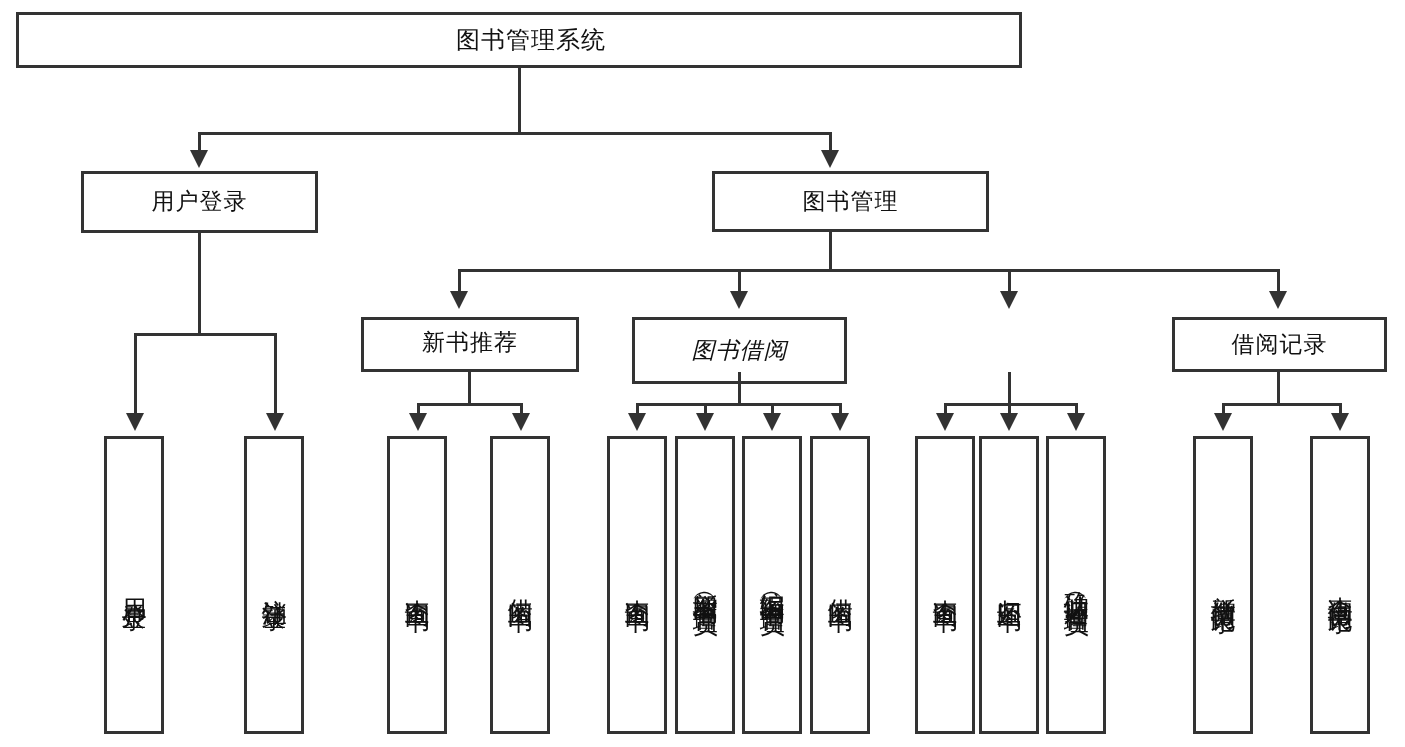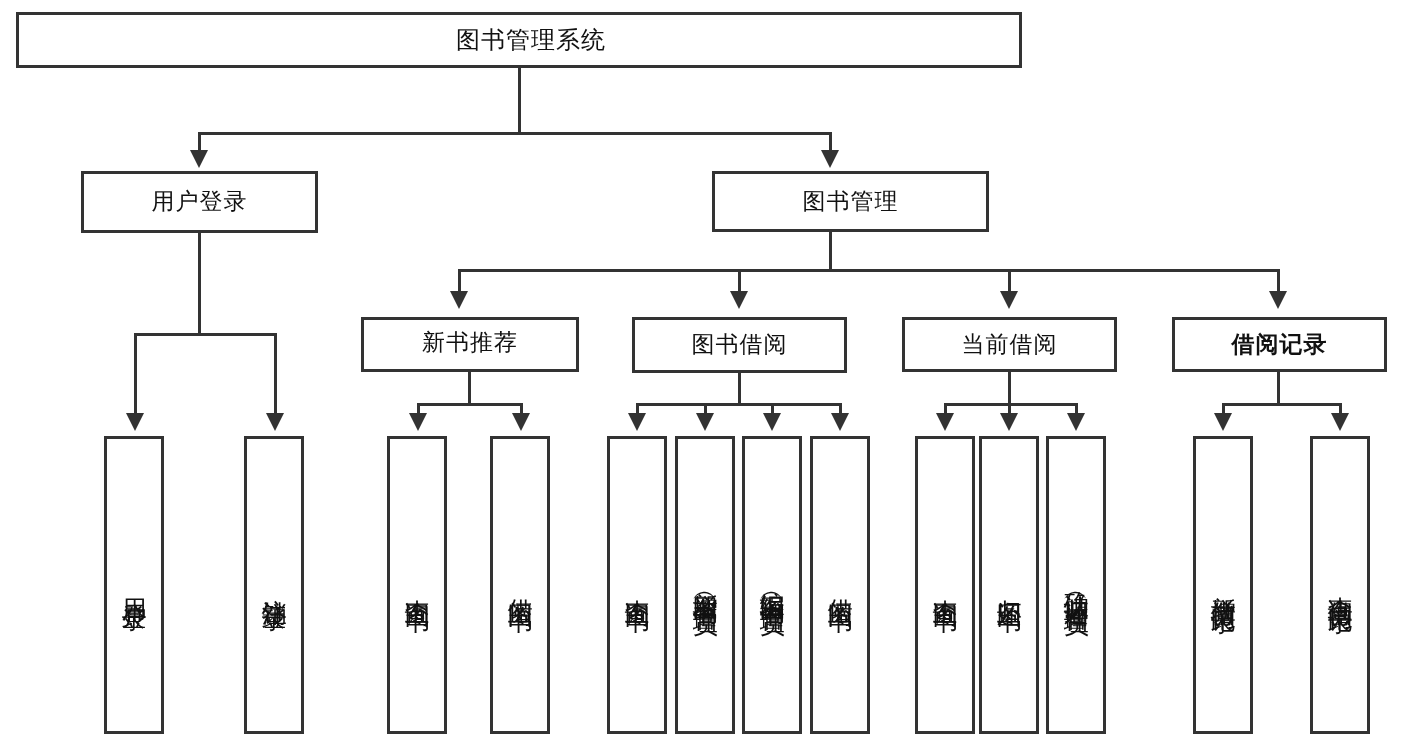"图书借阅" div.node { font-style: none -> italic; height: 56px -> 67px }
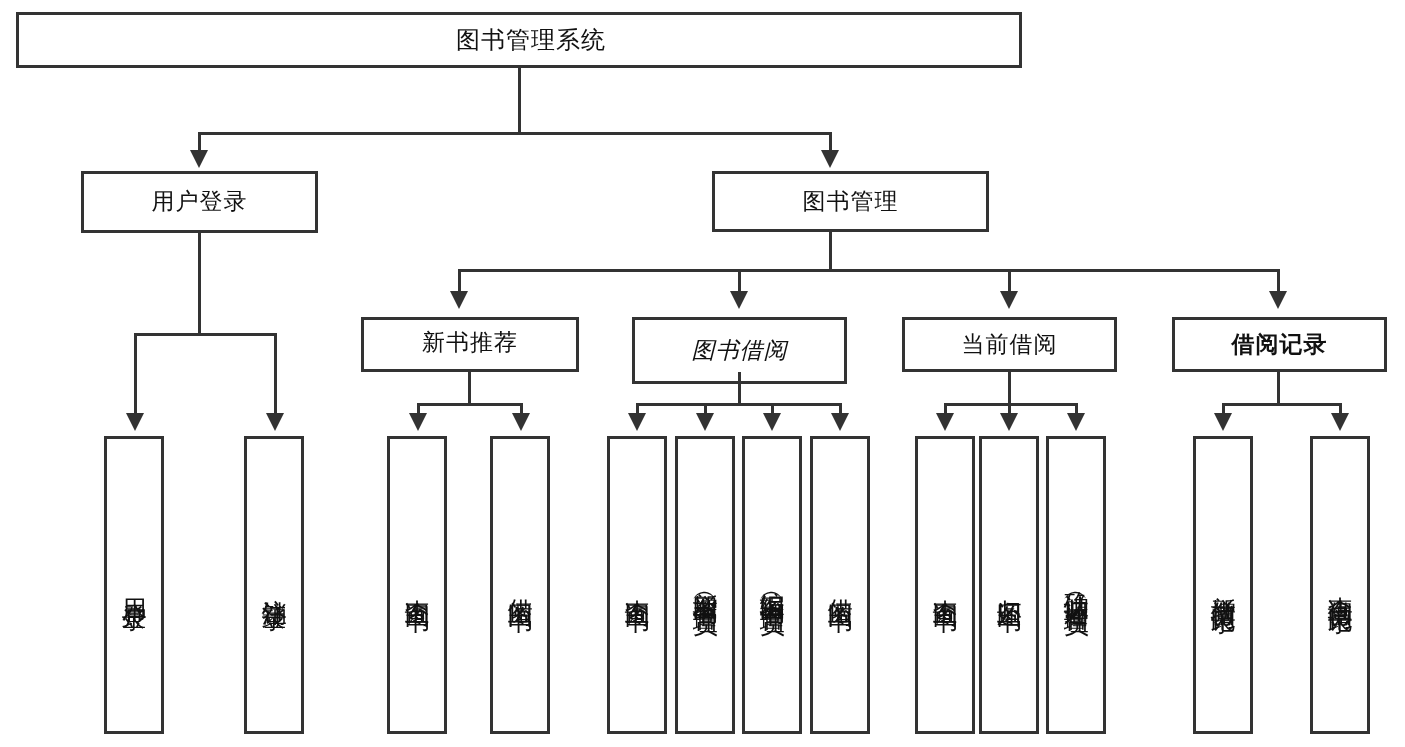"当前借阅" div.node { html: <div> <span>当前借阅</span> </div> -> none }
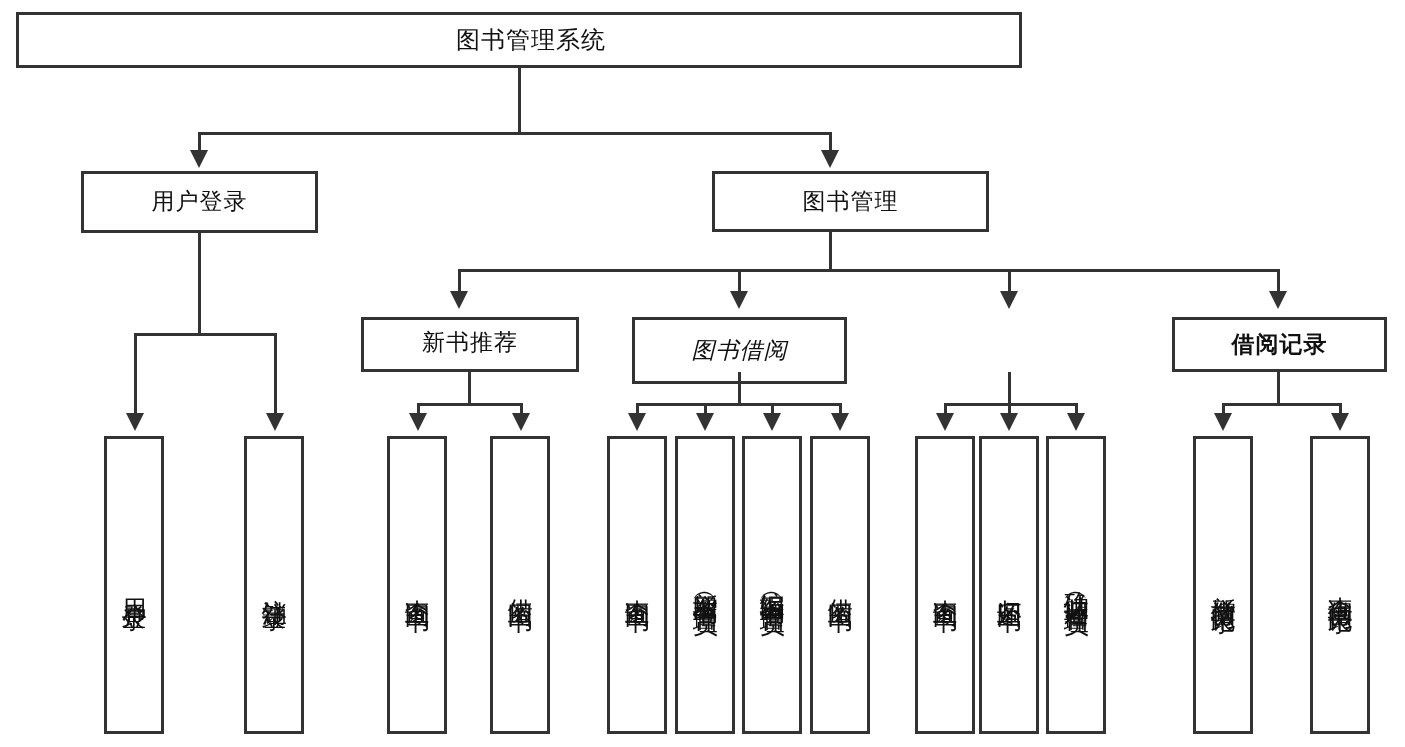"借阅记录" div.node { font-weight: bold -> none }
